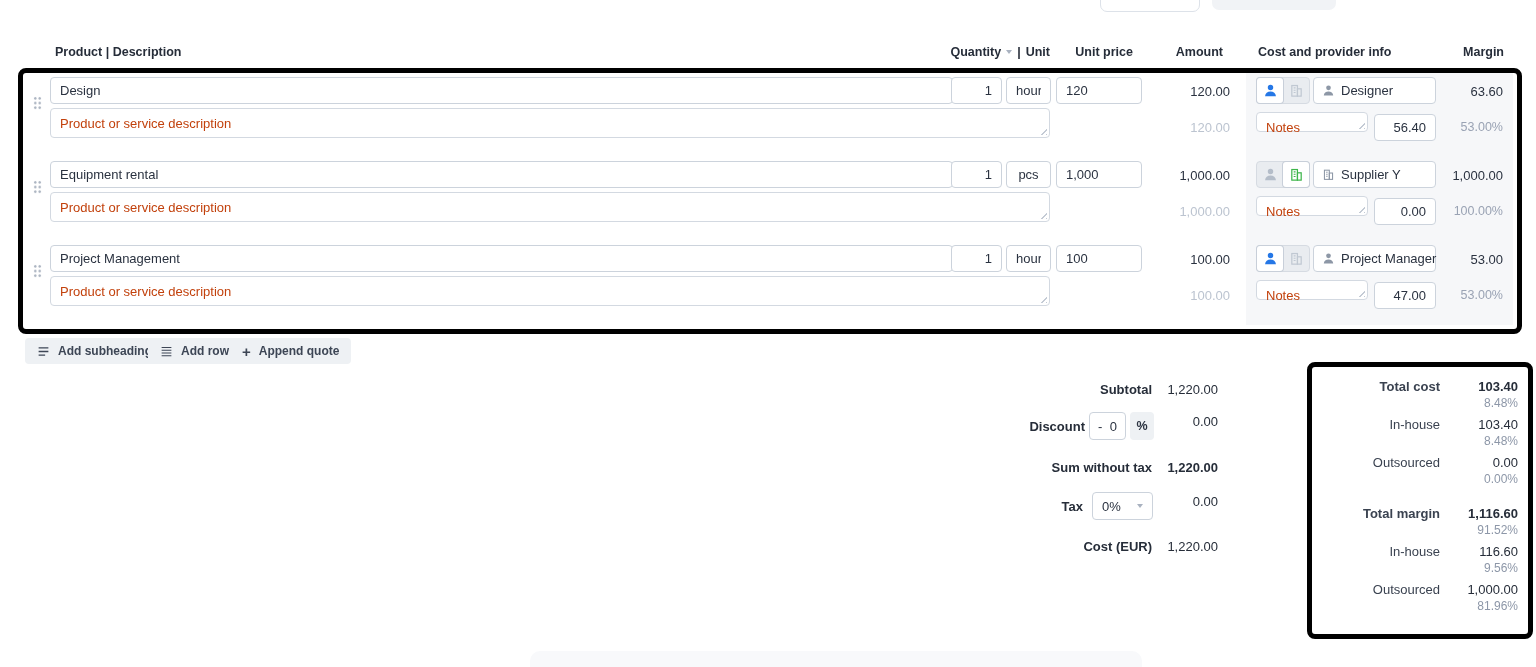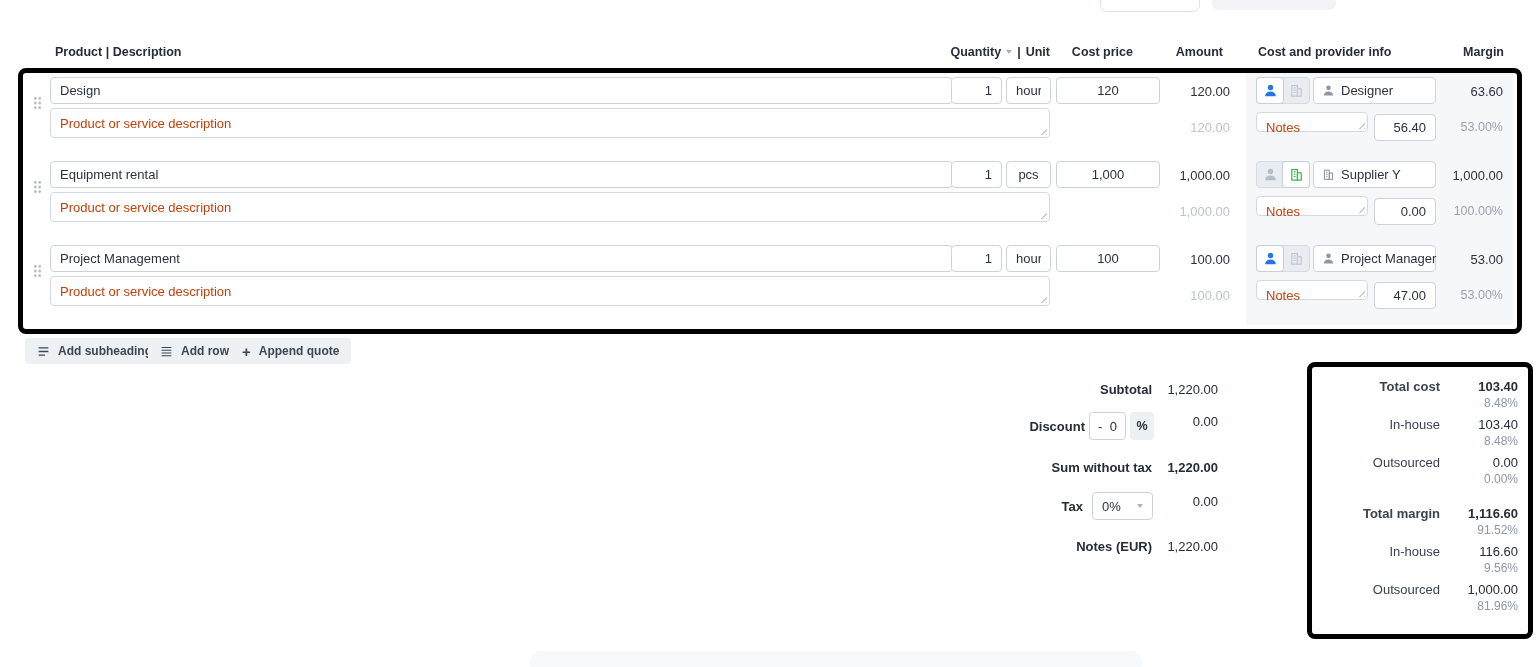"Cost price" div.colhead { text: Cost -> Unit }
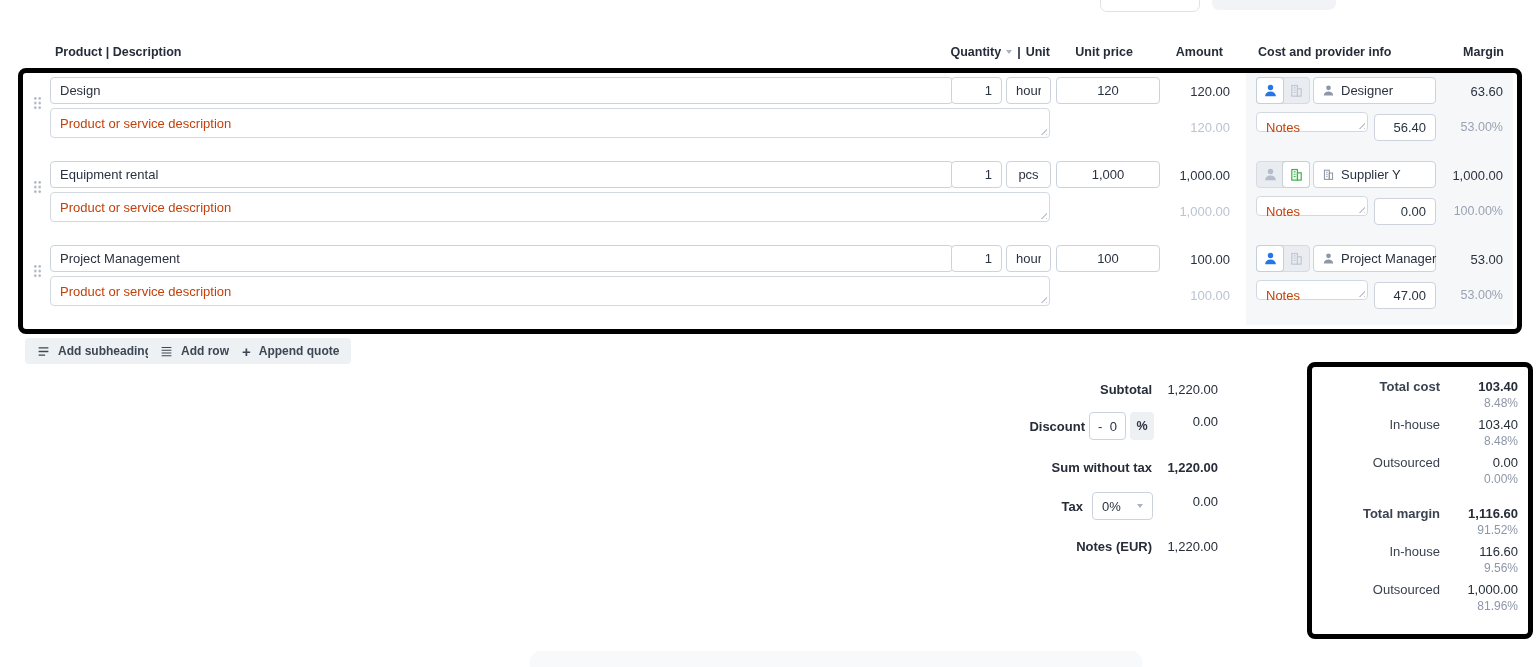"120" .price-input { text-align: center -> left; width: 104px -> 86px }
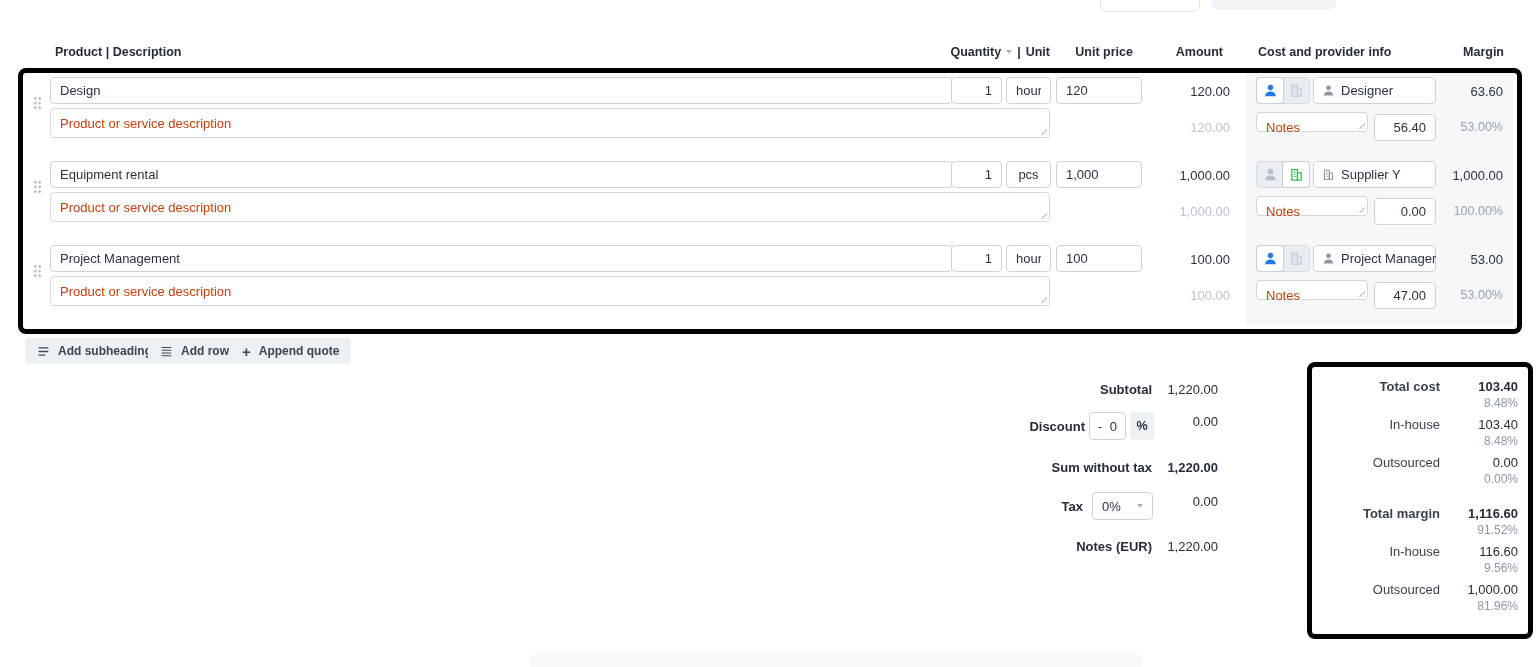"Notes (EUR)" div.sum-label { text: Notes -> Cost }
